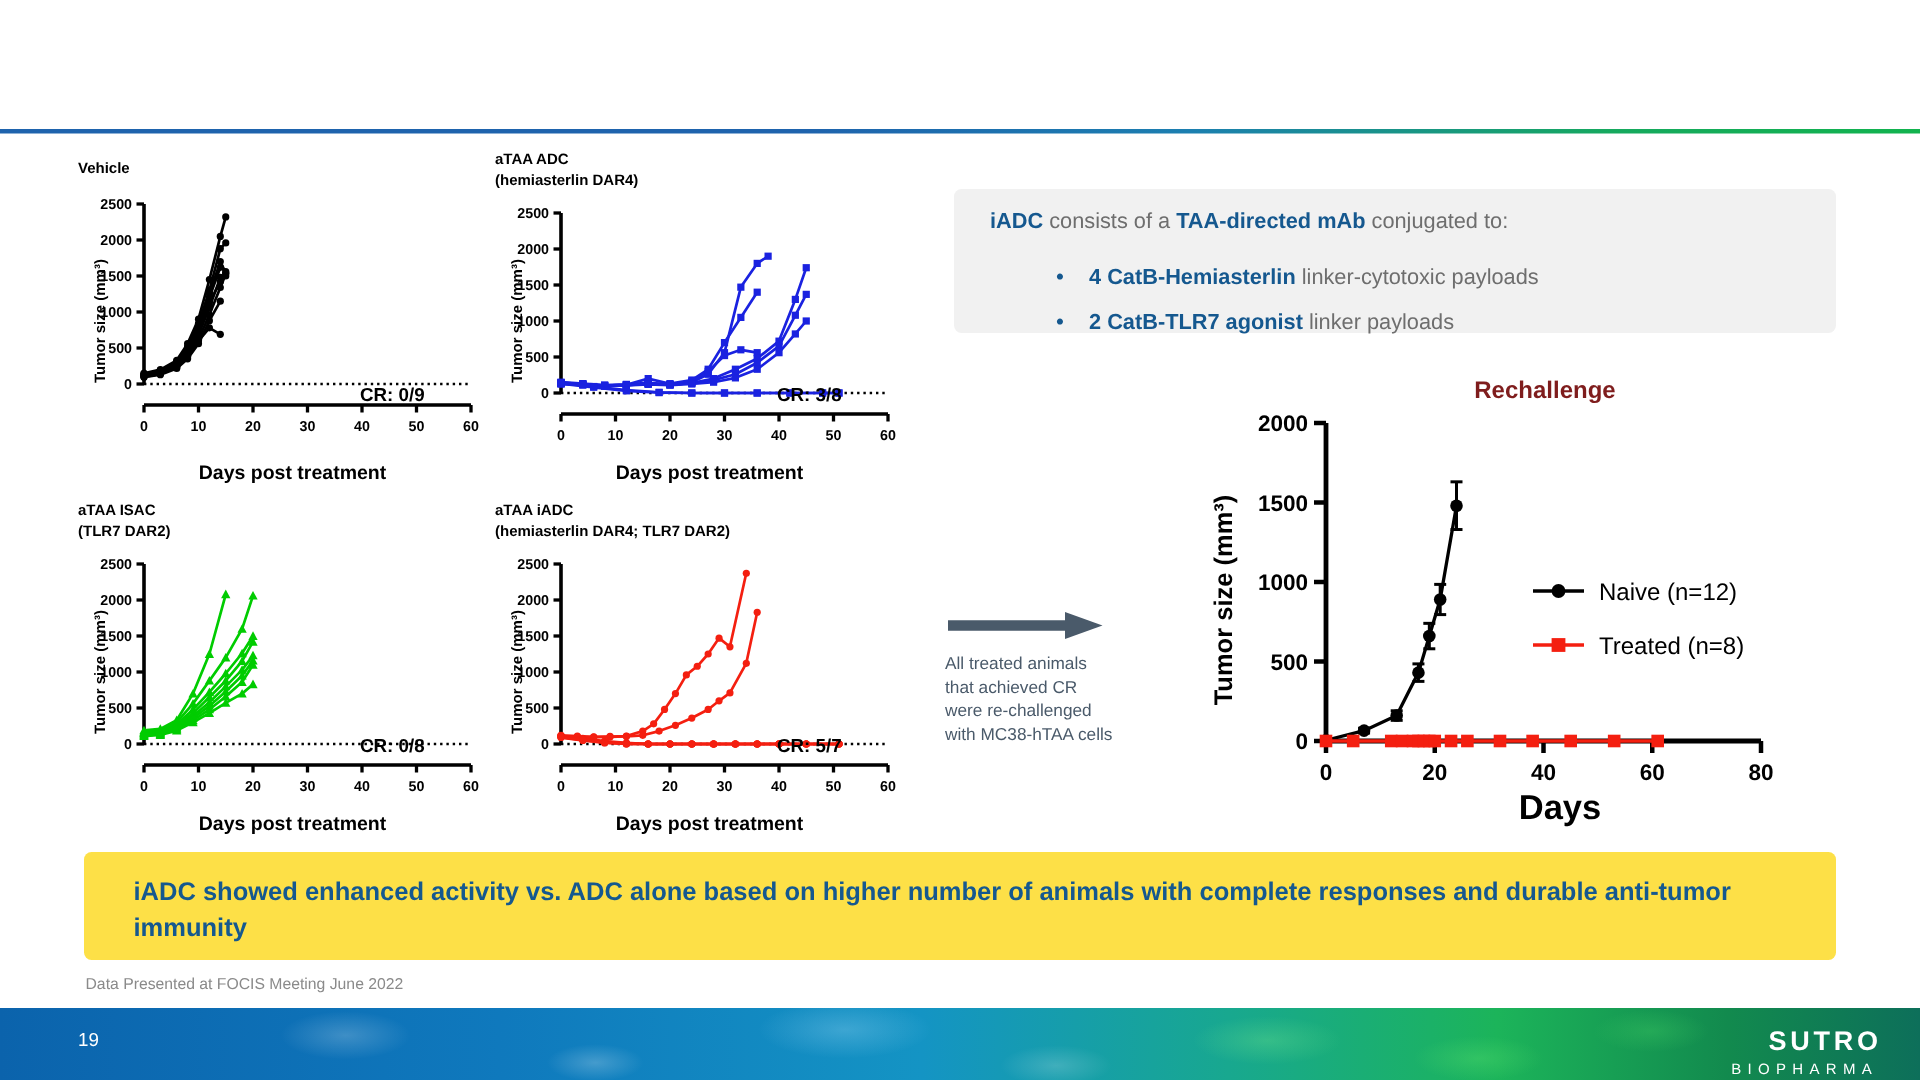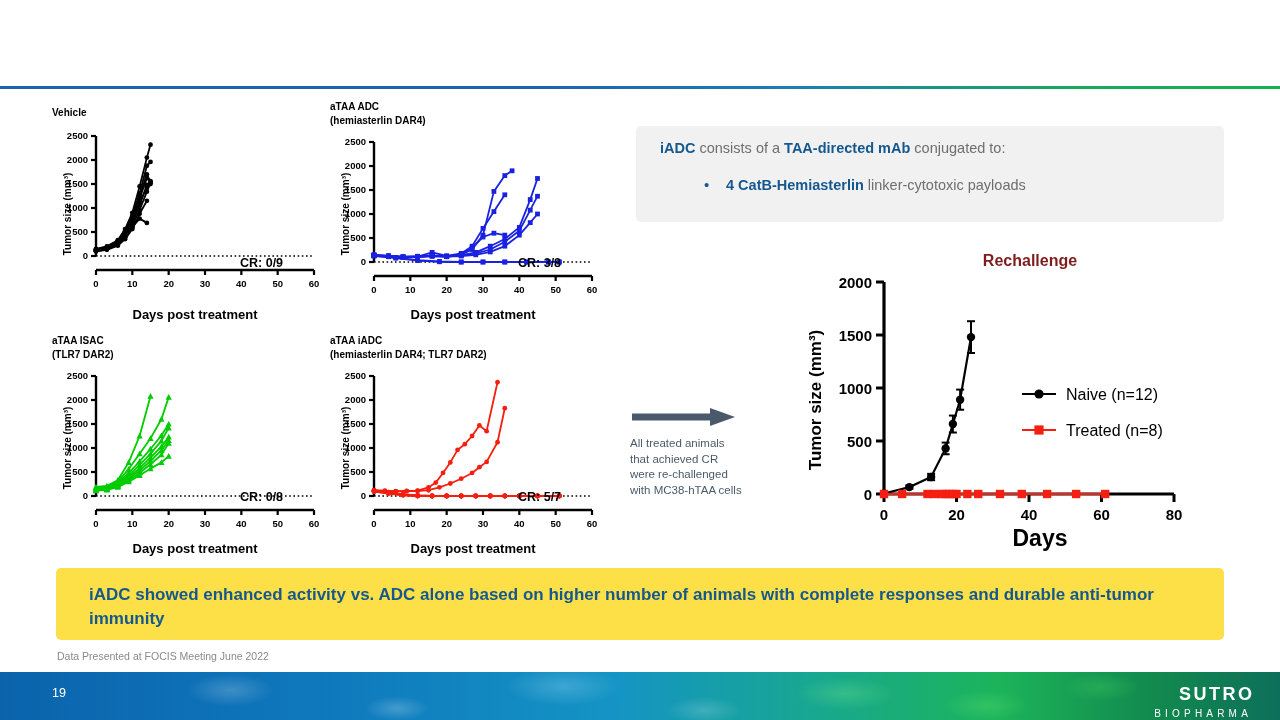"2 CatB-TLR7 agonist linker payloads" li { html: none -> <li><span>2 CatB-TLR7 agonist</span><span> linker payloads</span></li> }
